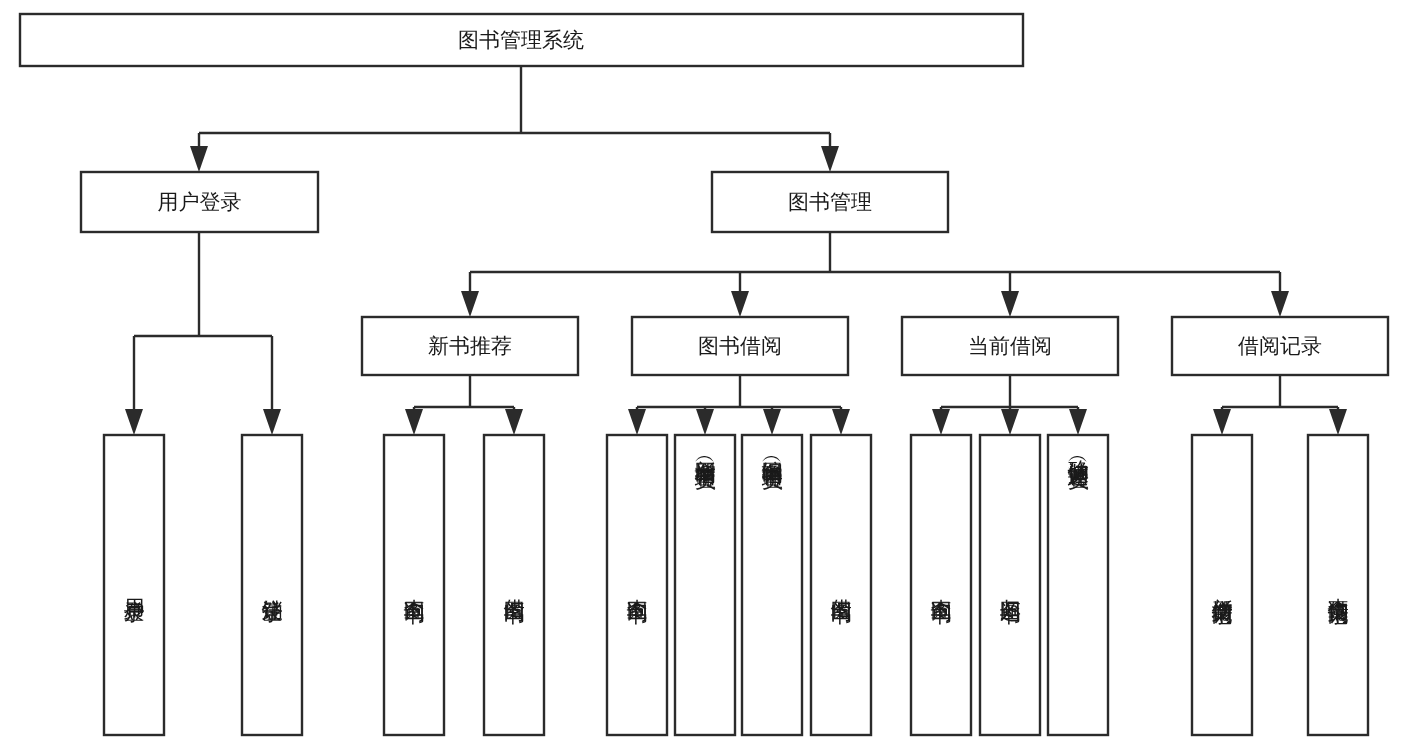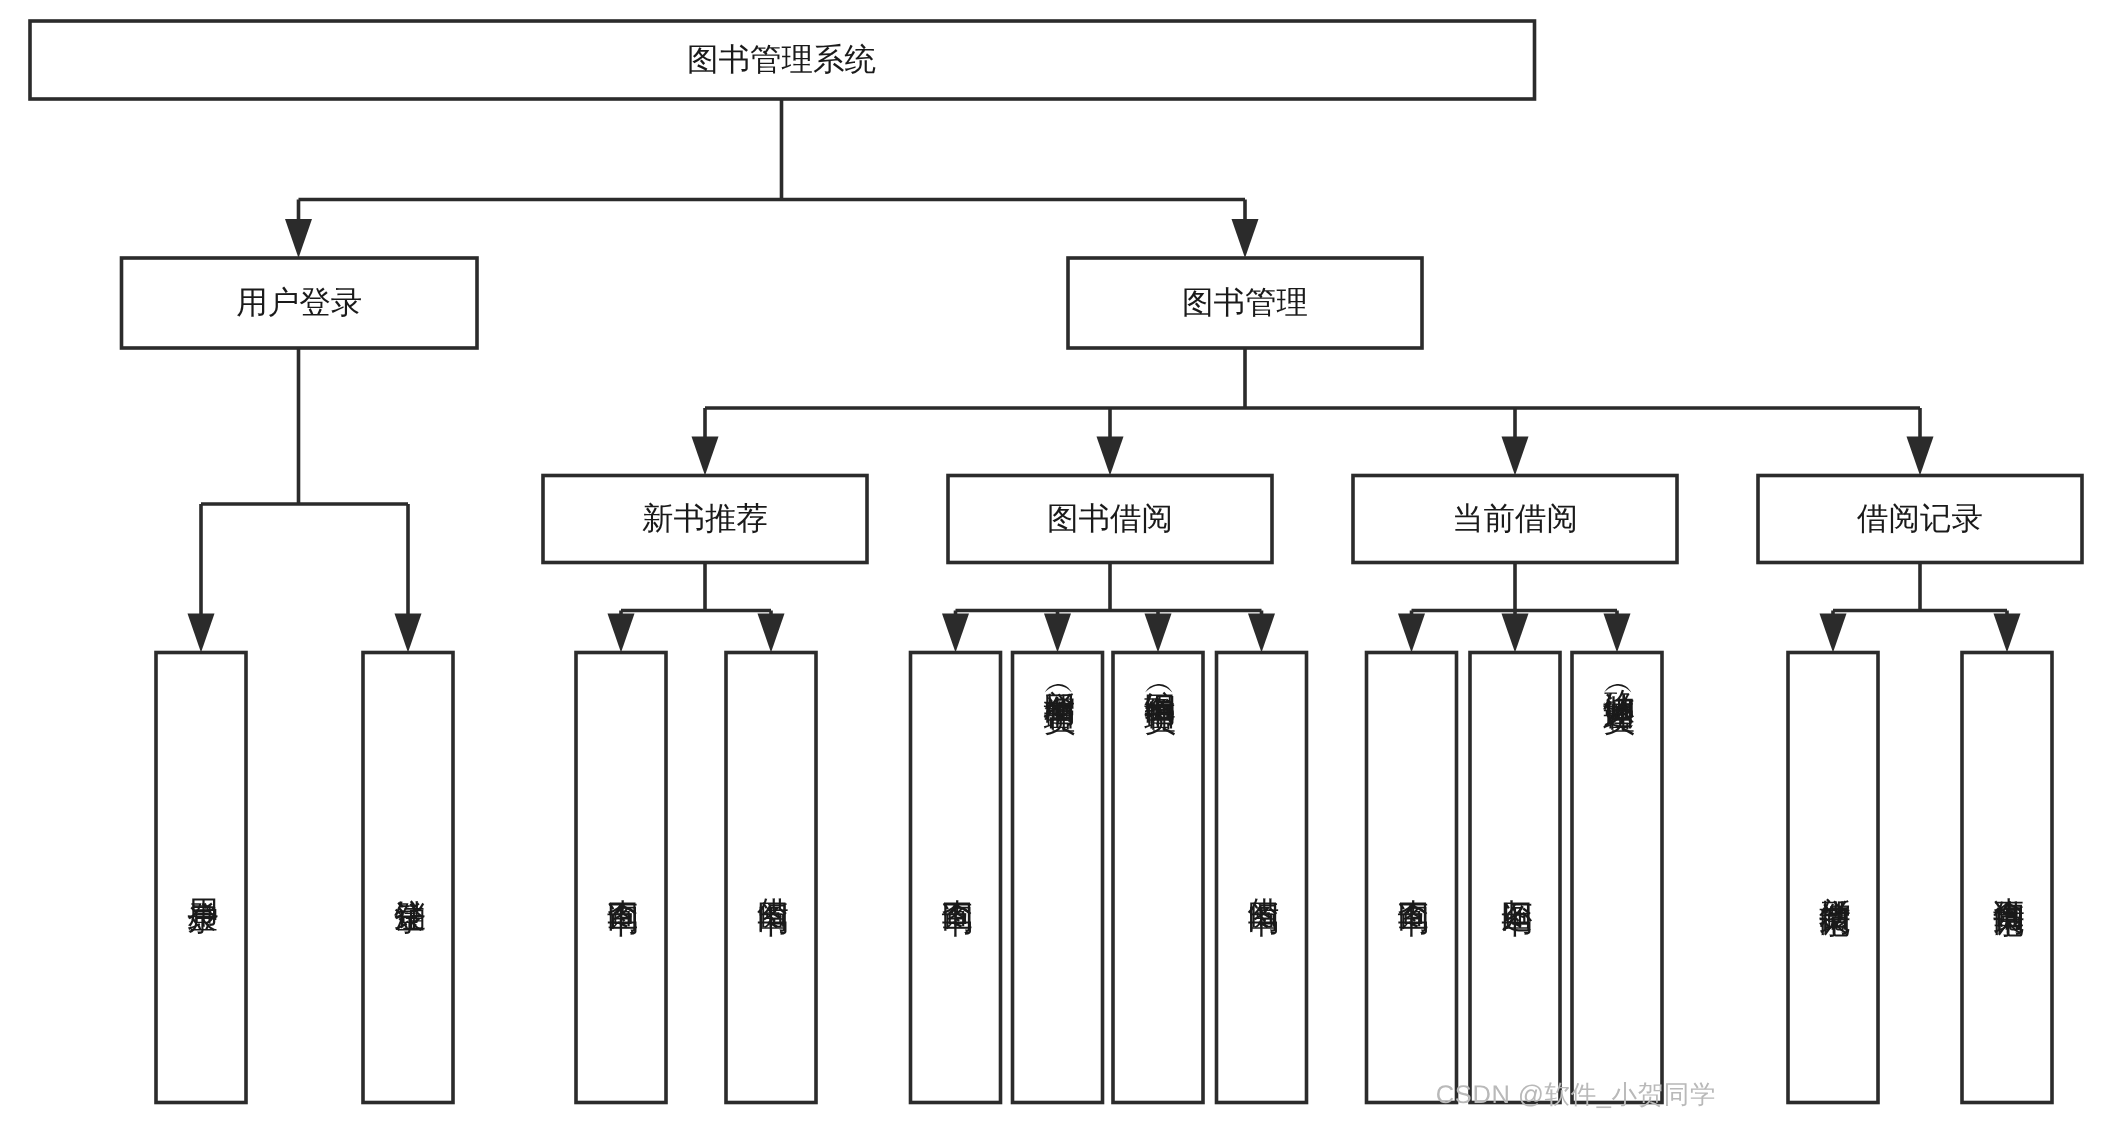"CSDN @软件_小贺同学" div.watermark { html: <div>CSDN @软件_小贺同学</div> -> none }
